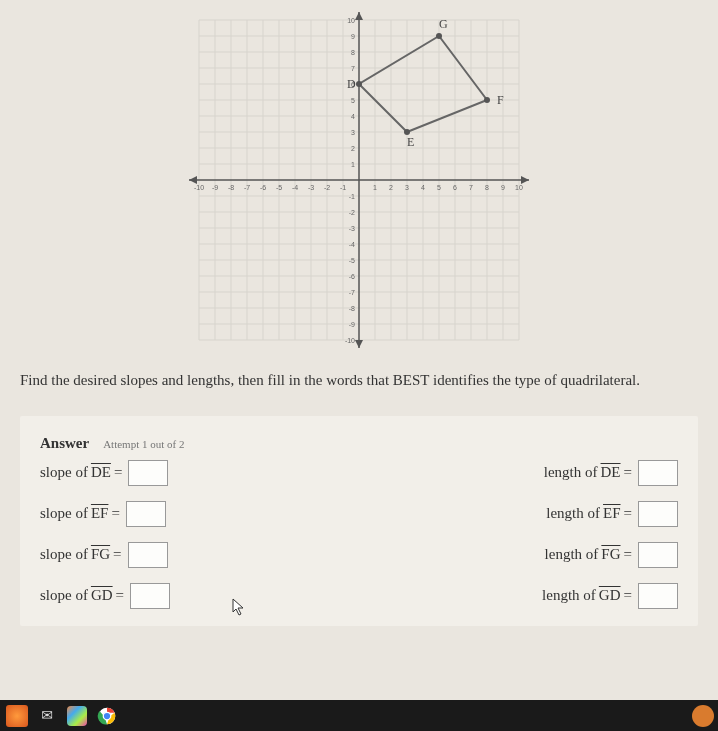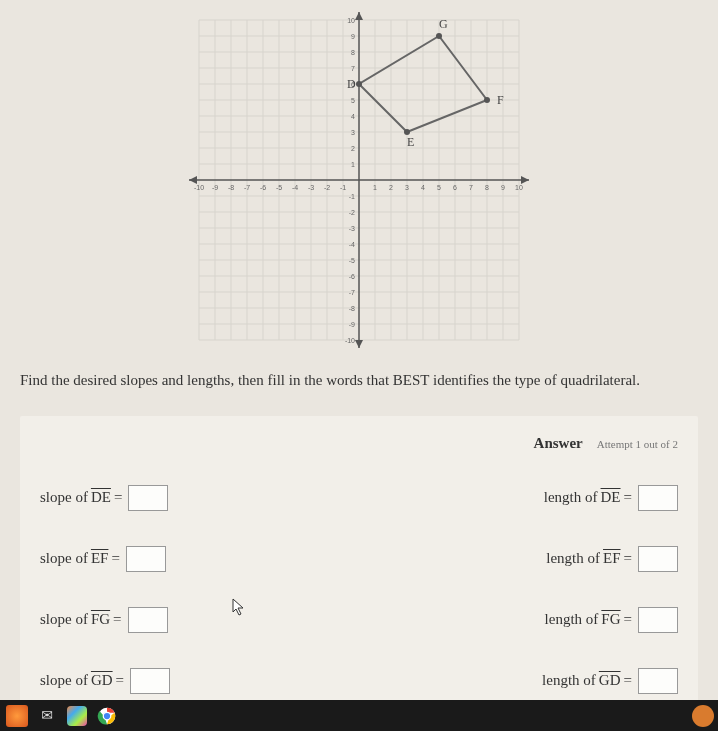"Answer Attempt 1 out of" .answer-header { margin-bottom: 25px -> none; text-align: right -> none }
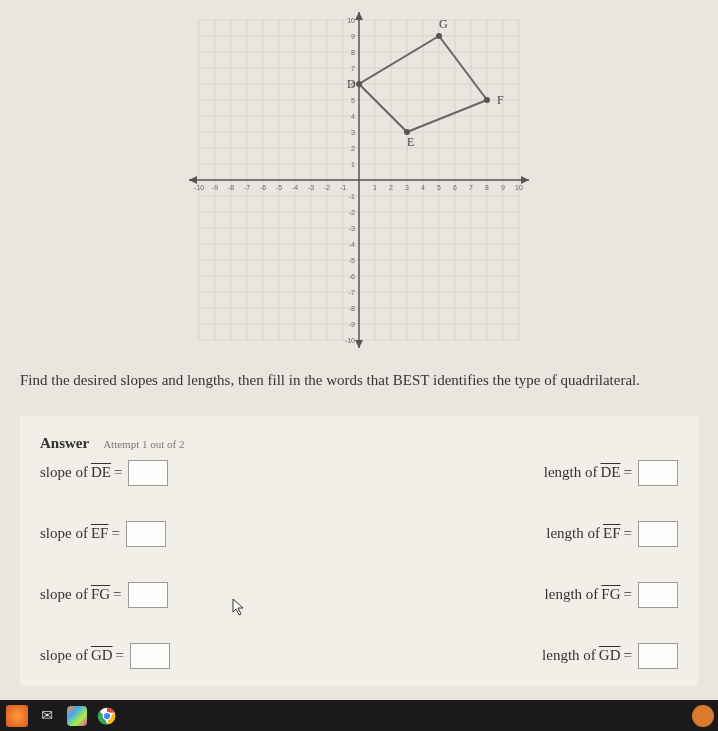"slope of" .rows { gap: 20px -> 0 }
